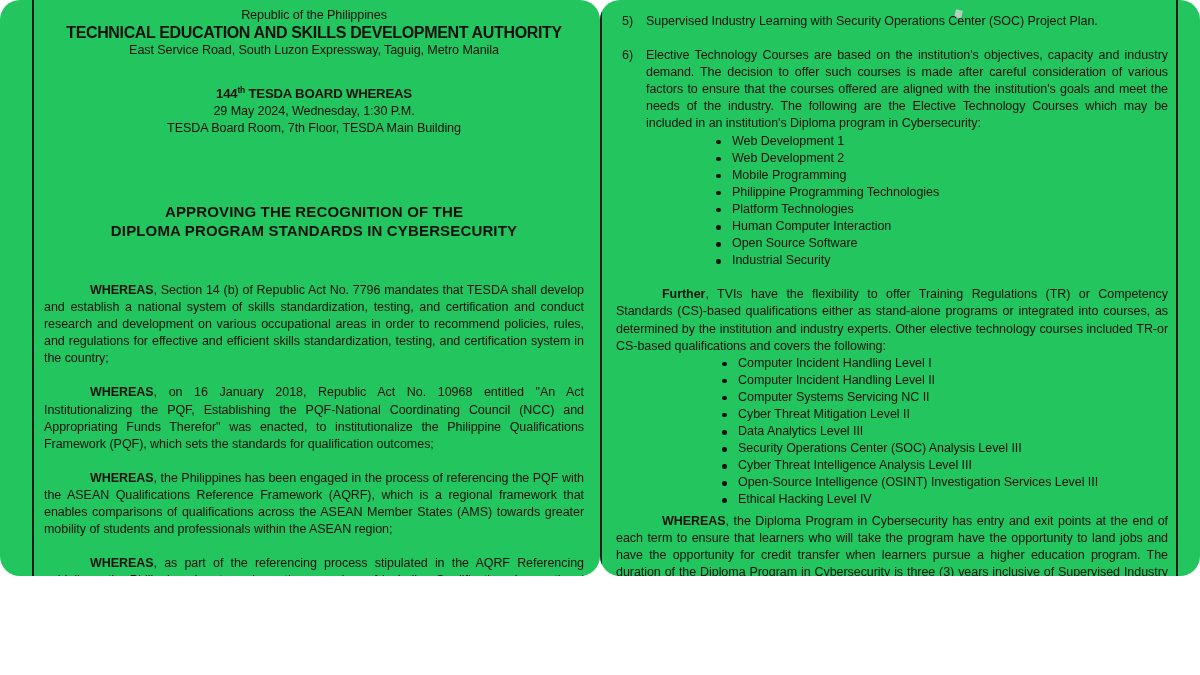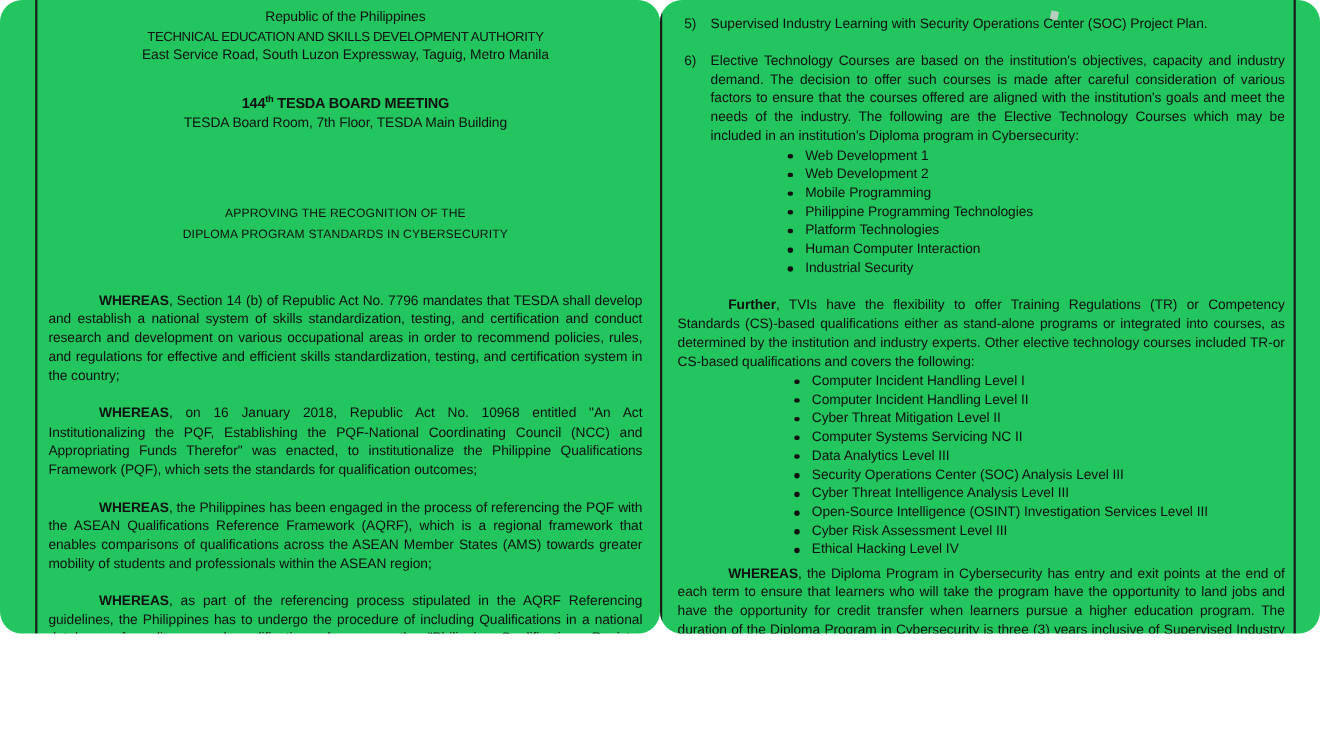"TECHNICAL EDUCATION AND SKILLS" .agency { font-size: 12px -> 16px; font-weight: normal -> bold }
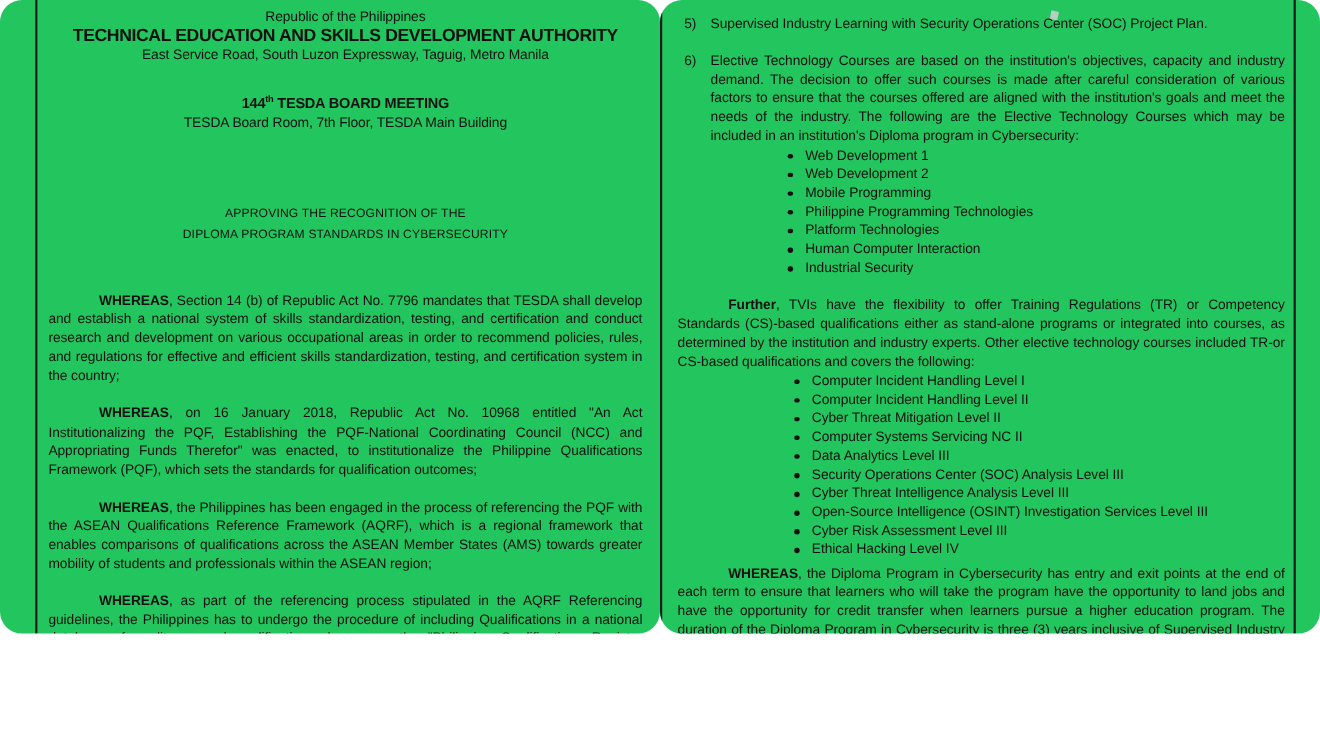"TESDA BOARD MEETING" span { text: MEETING -> WHEREAS }
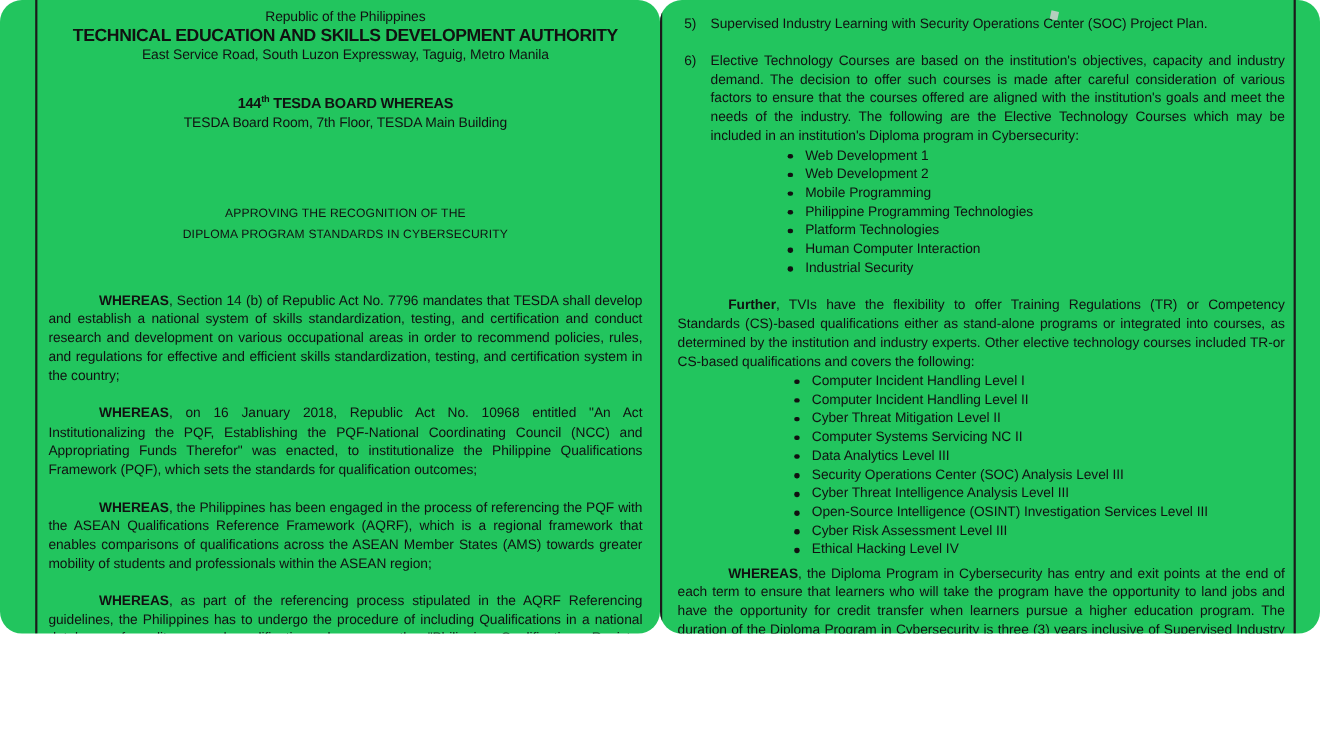"29 May 2024, Wednesday, 1:30" div.ctr { html: none -> <div>29 May 2024, Wednesday, 1:30 P.M.</div> }
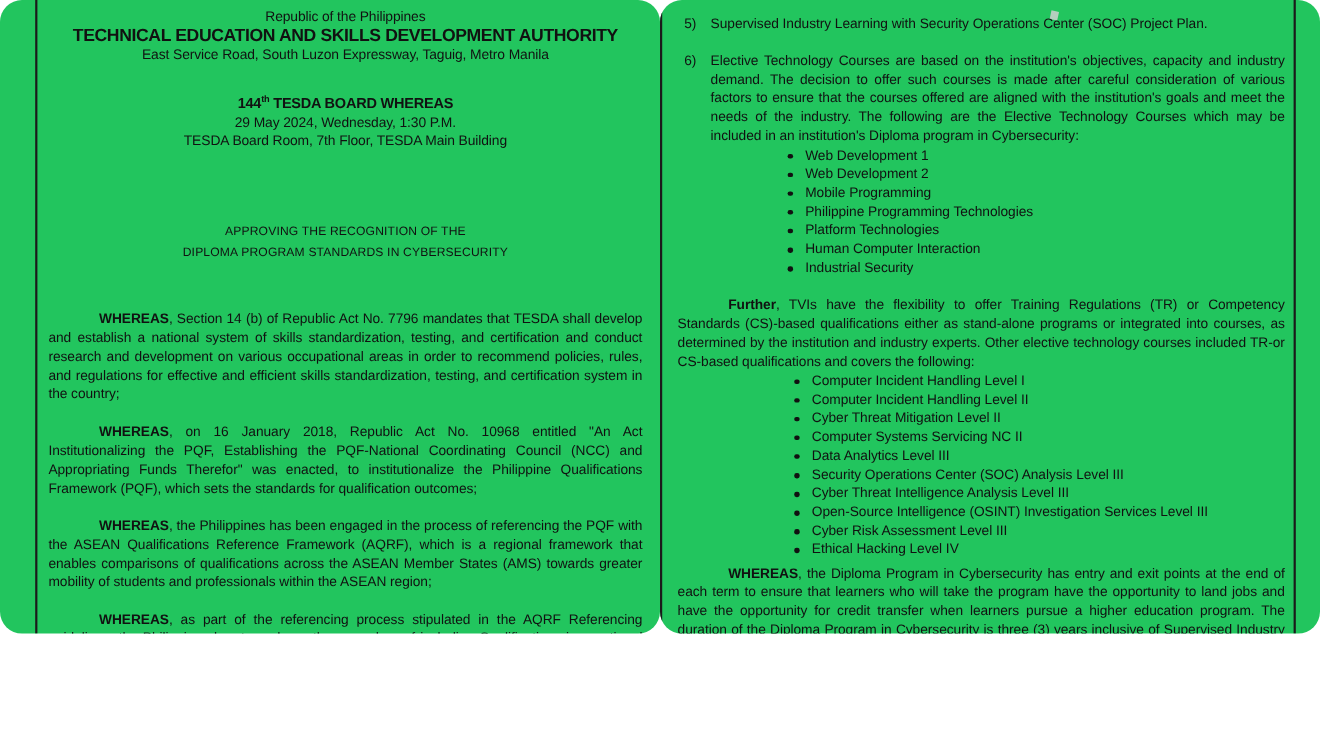"APPROVING THE RECOGNITION OF THE" .subject { font-size: 11px -> 15px; font-weight: normal -> bold }
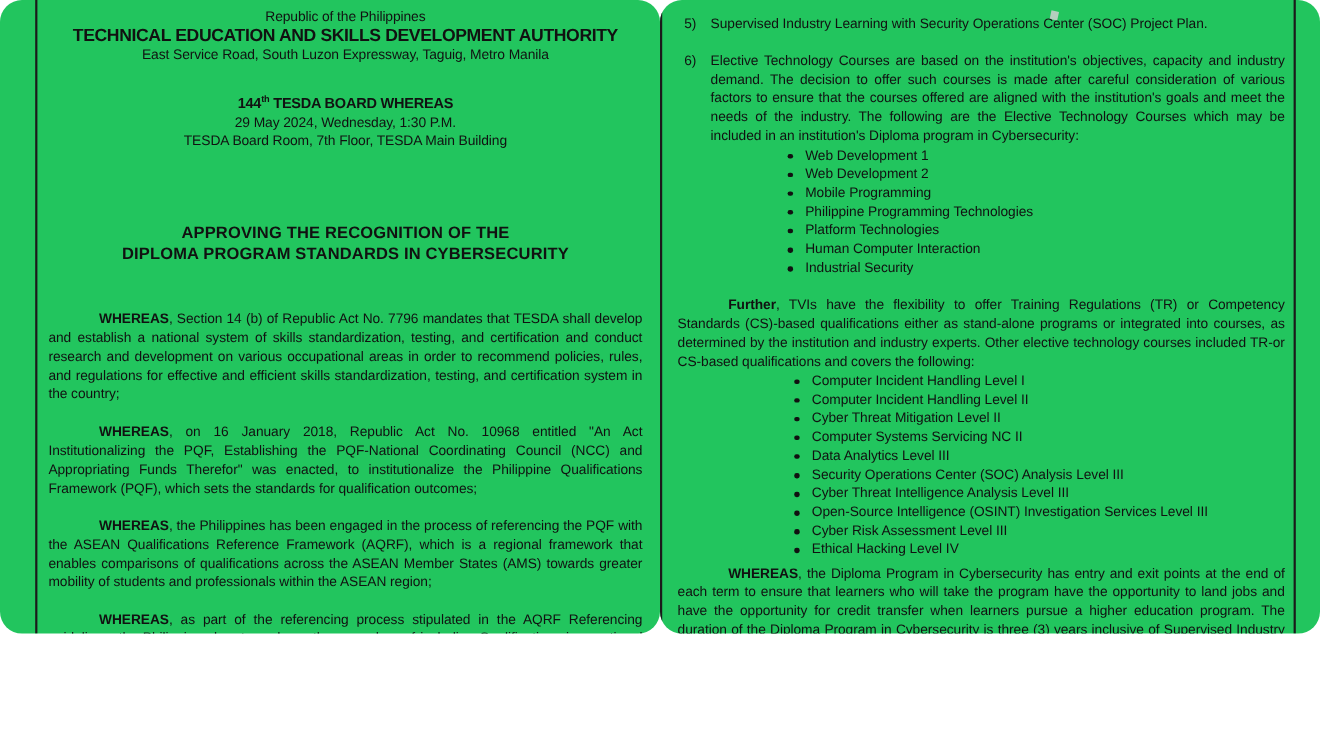"Open Source Software" li { html: none -> <li>Open Source Software</li> }
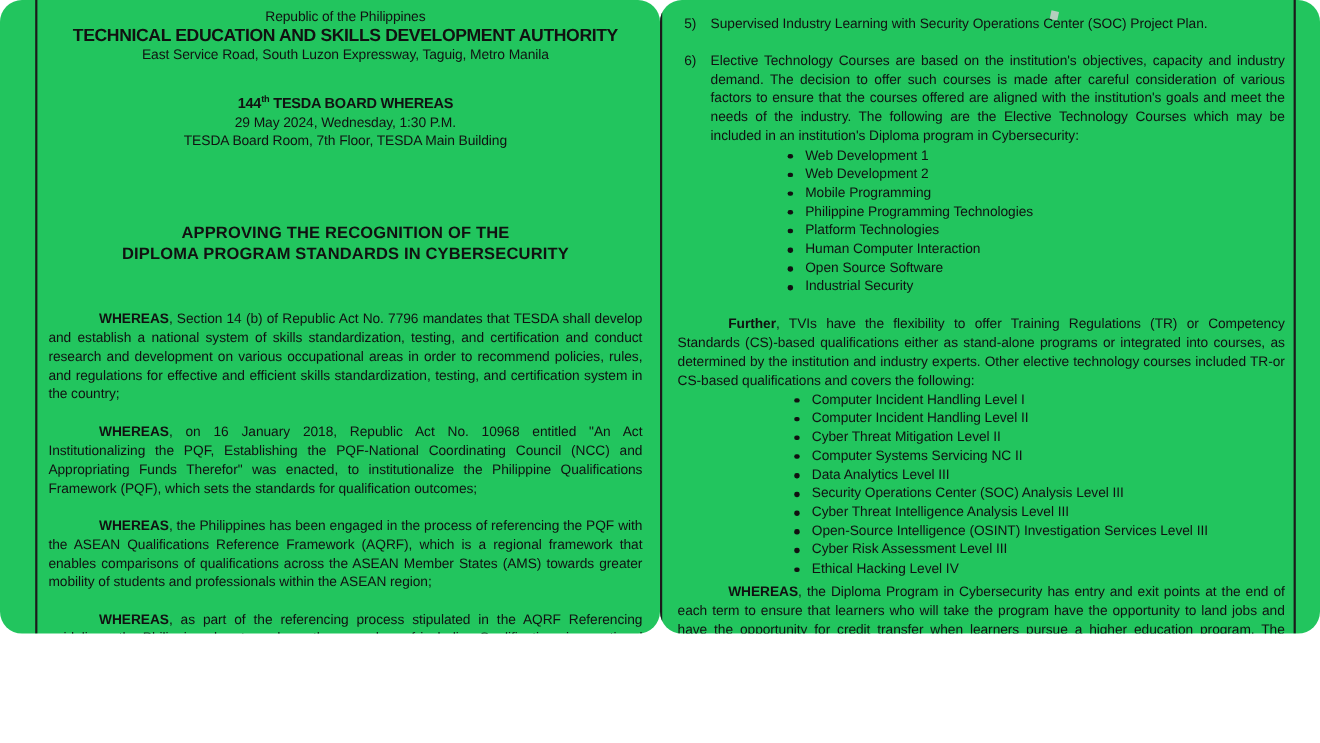"Cyber Threat Mitigation Level II" li { order: before "Computer Systems Servicing NC II" -> after "Computer Systems Servicing NC II" }
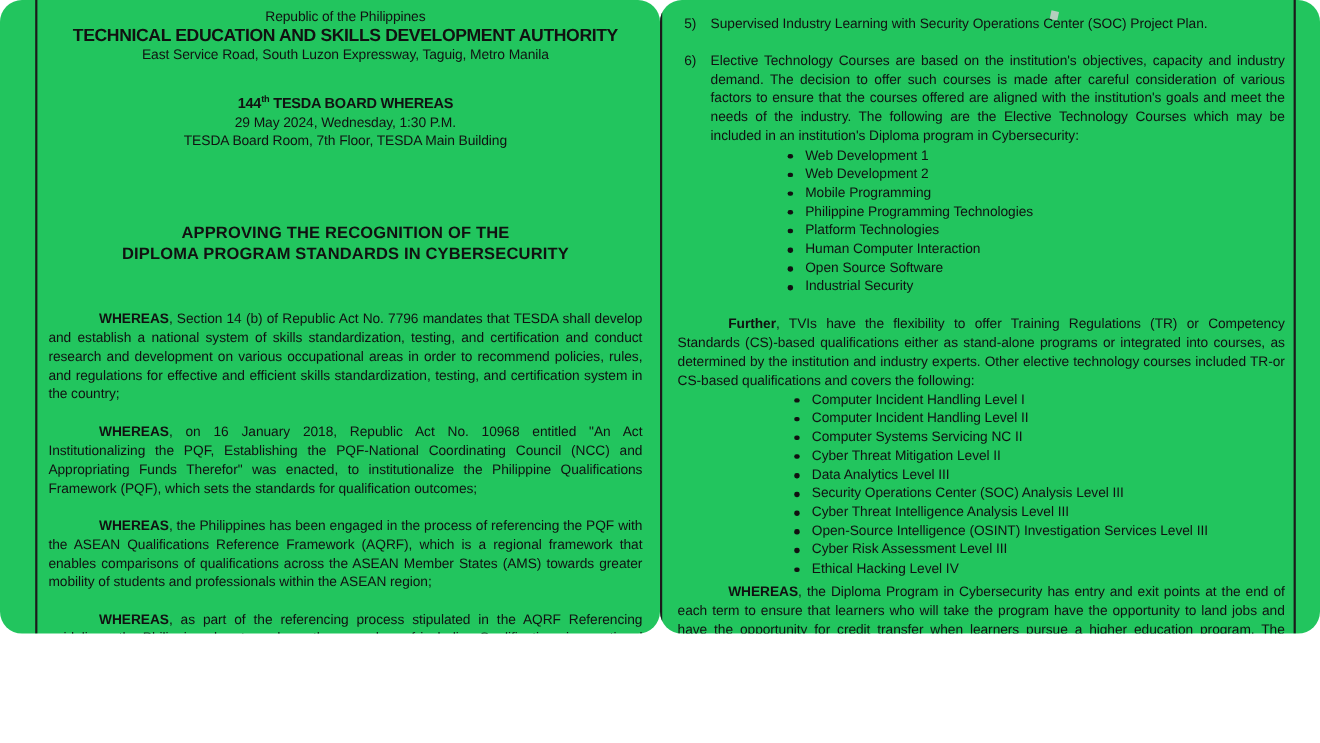"Cyber Risk Assessment Level III" li { html: <li>Cyber Risk Assessment Level III</li> -> none }
